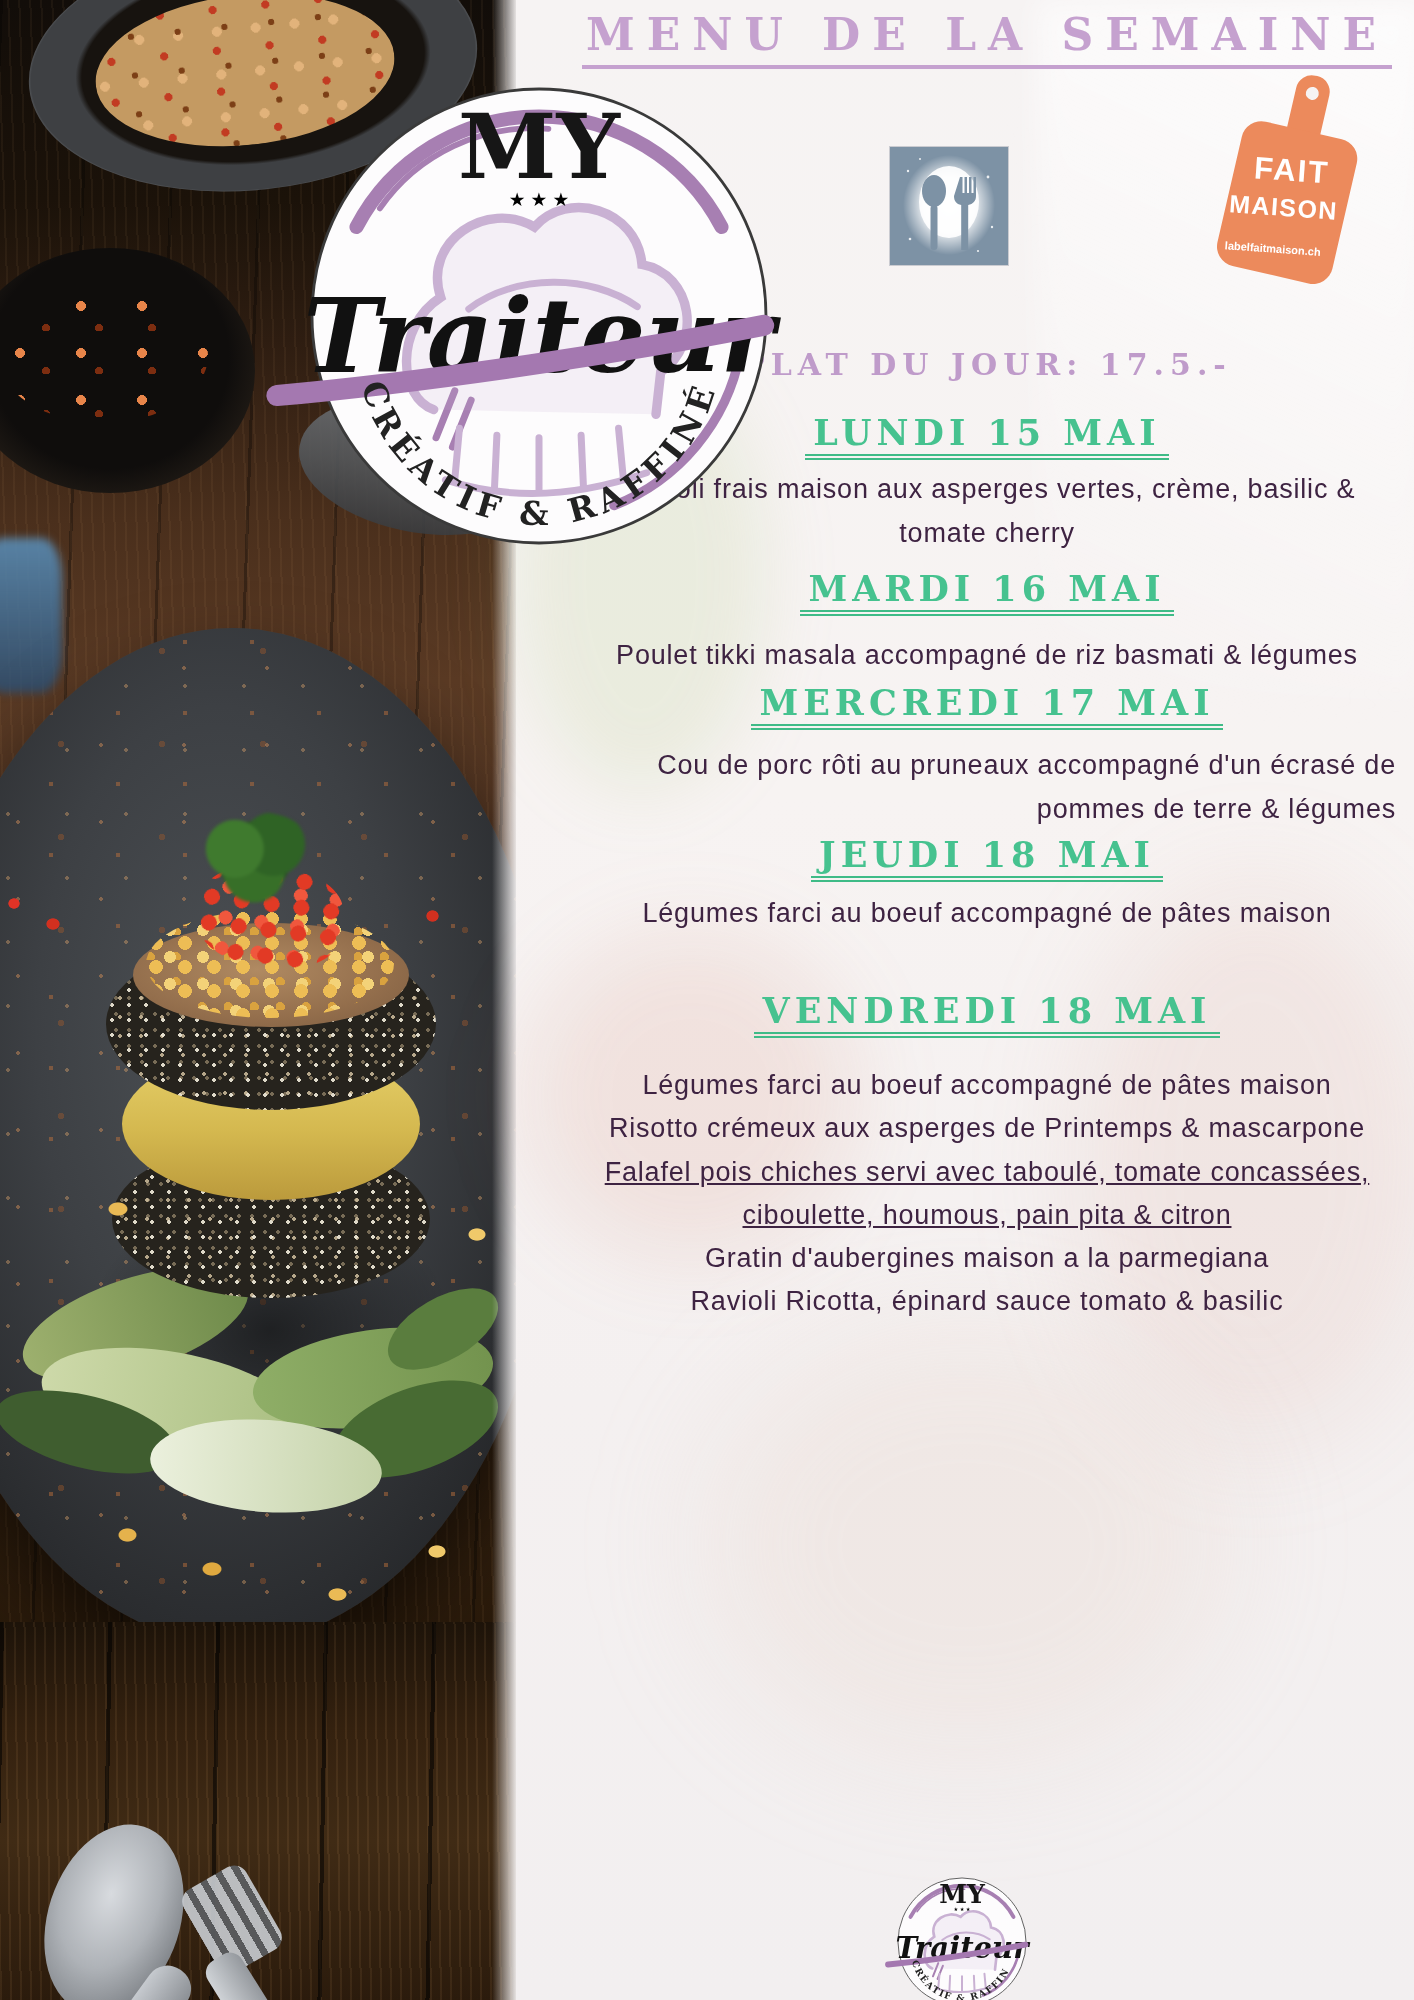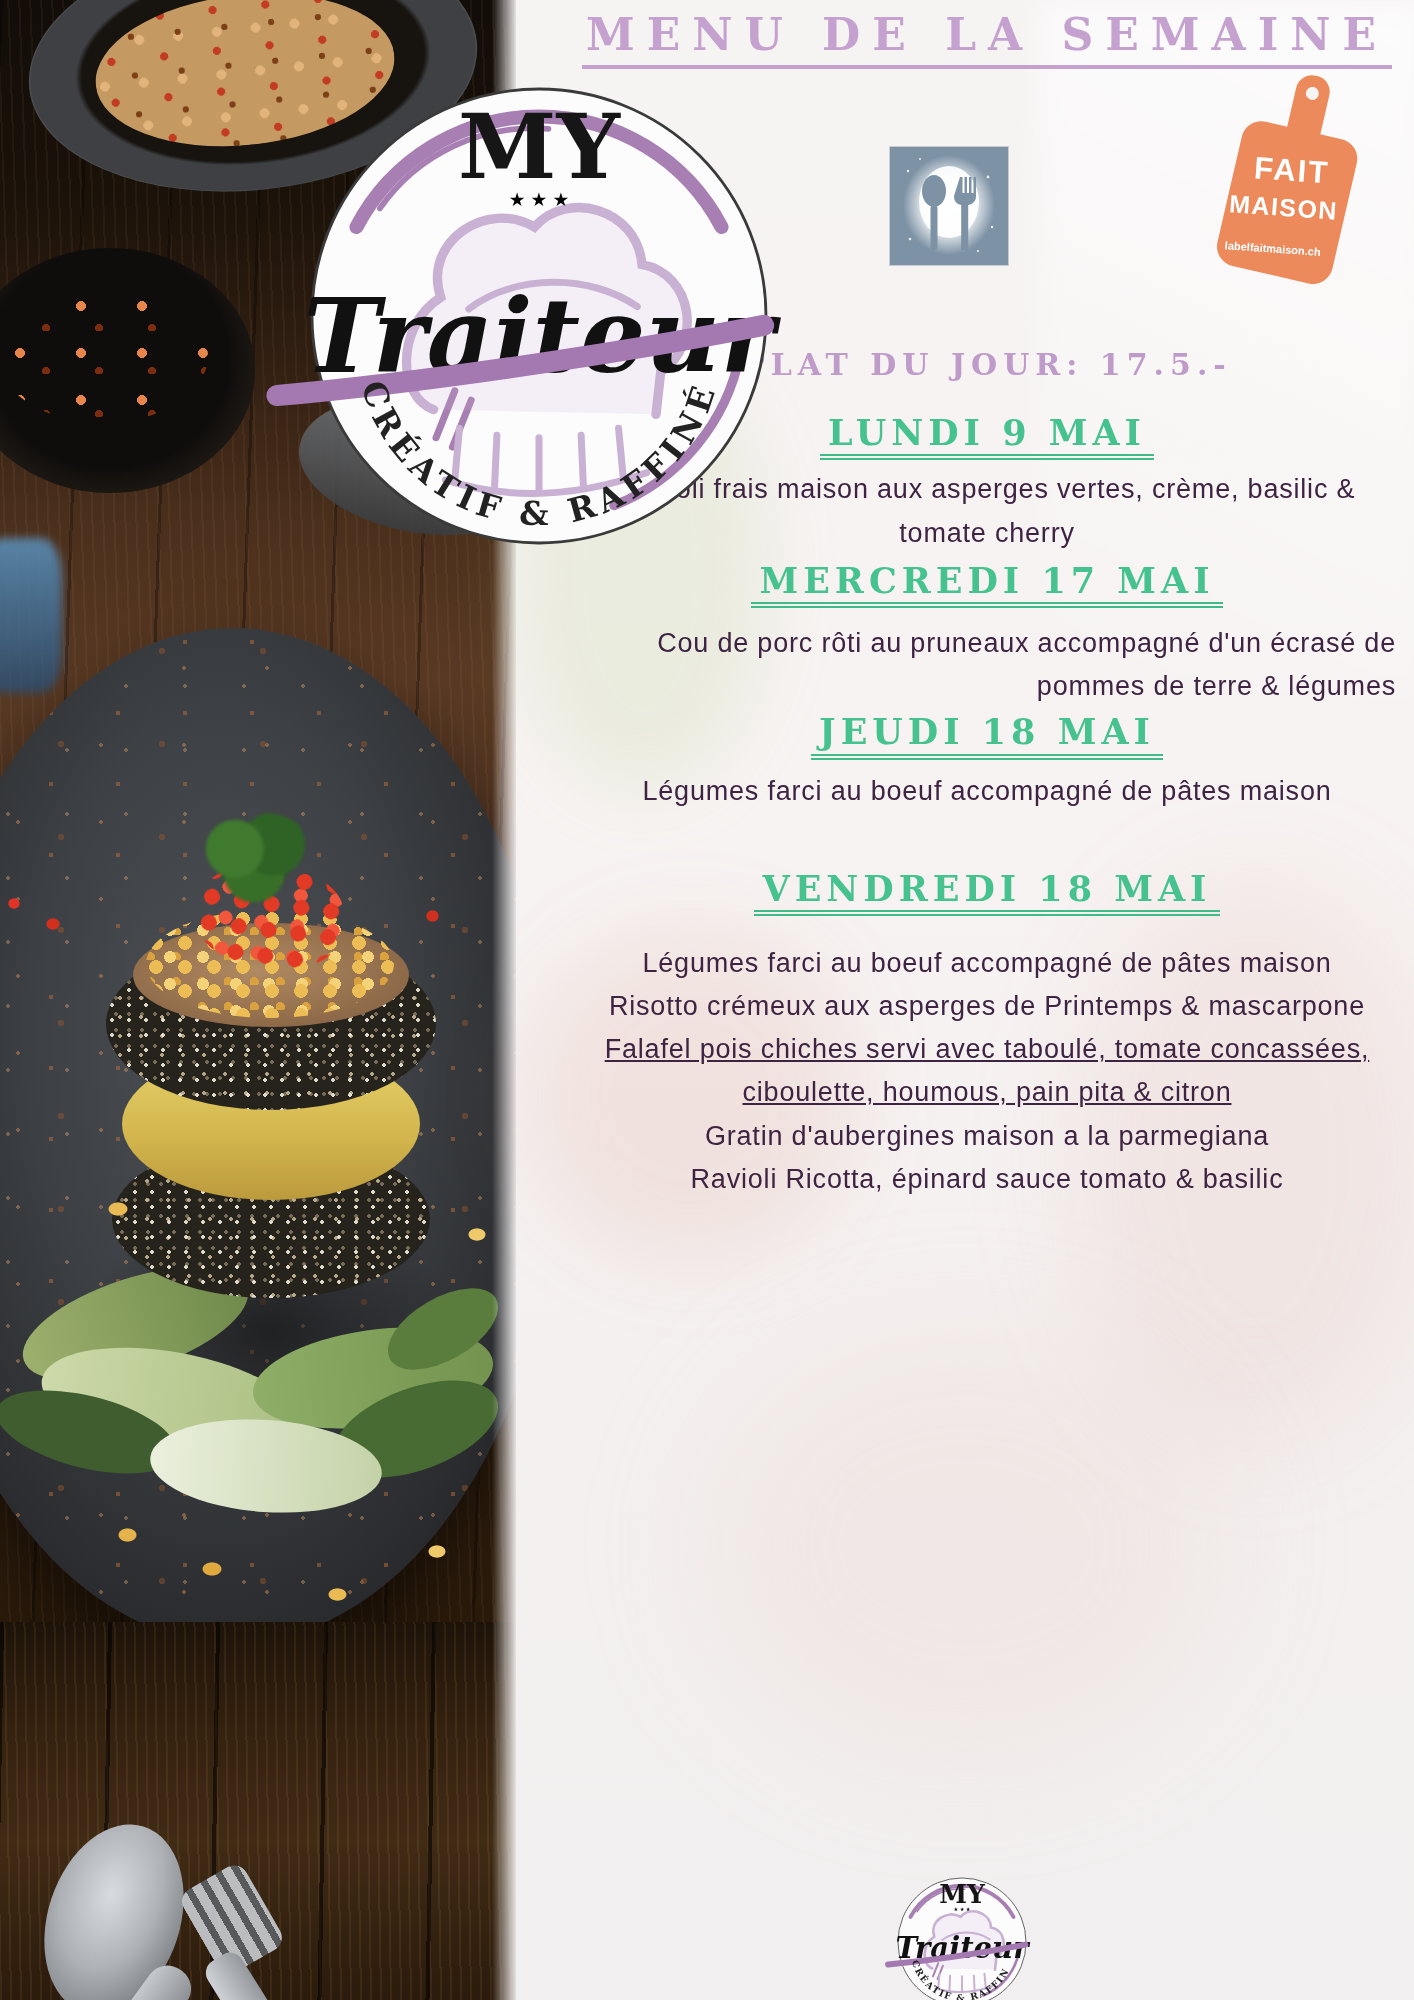"LUNDI 9 MAI" h2.day { text: 9 -> 15 }
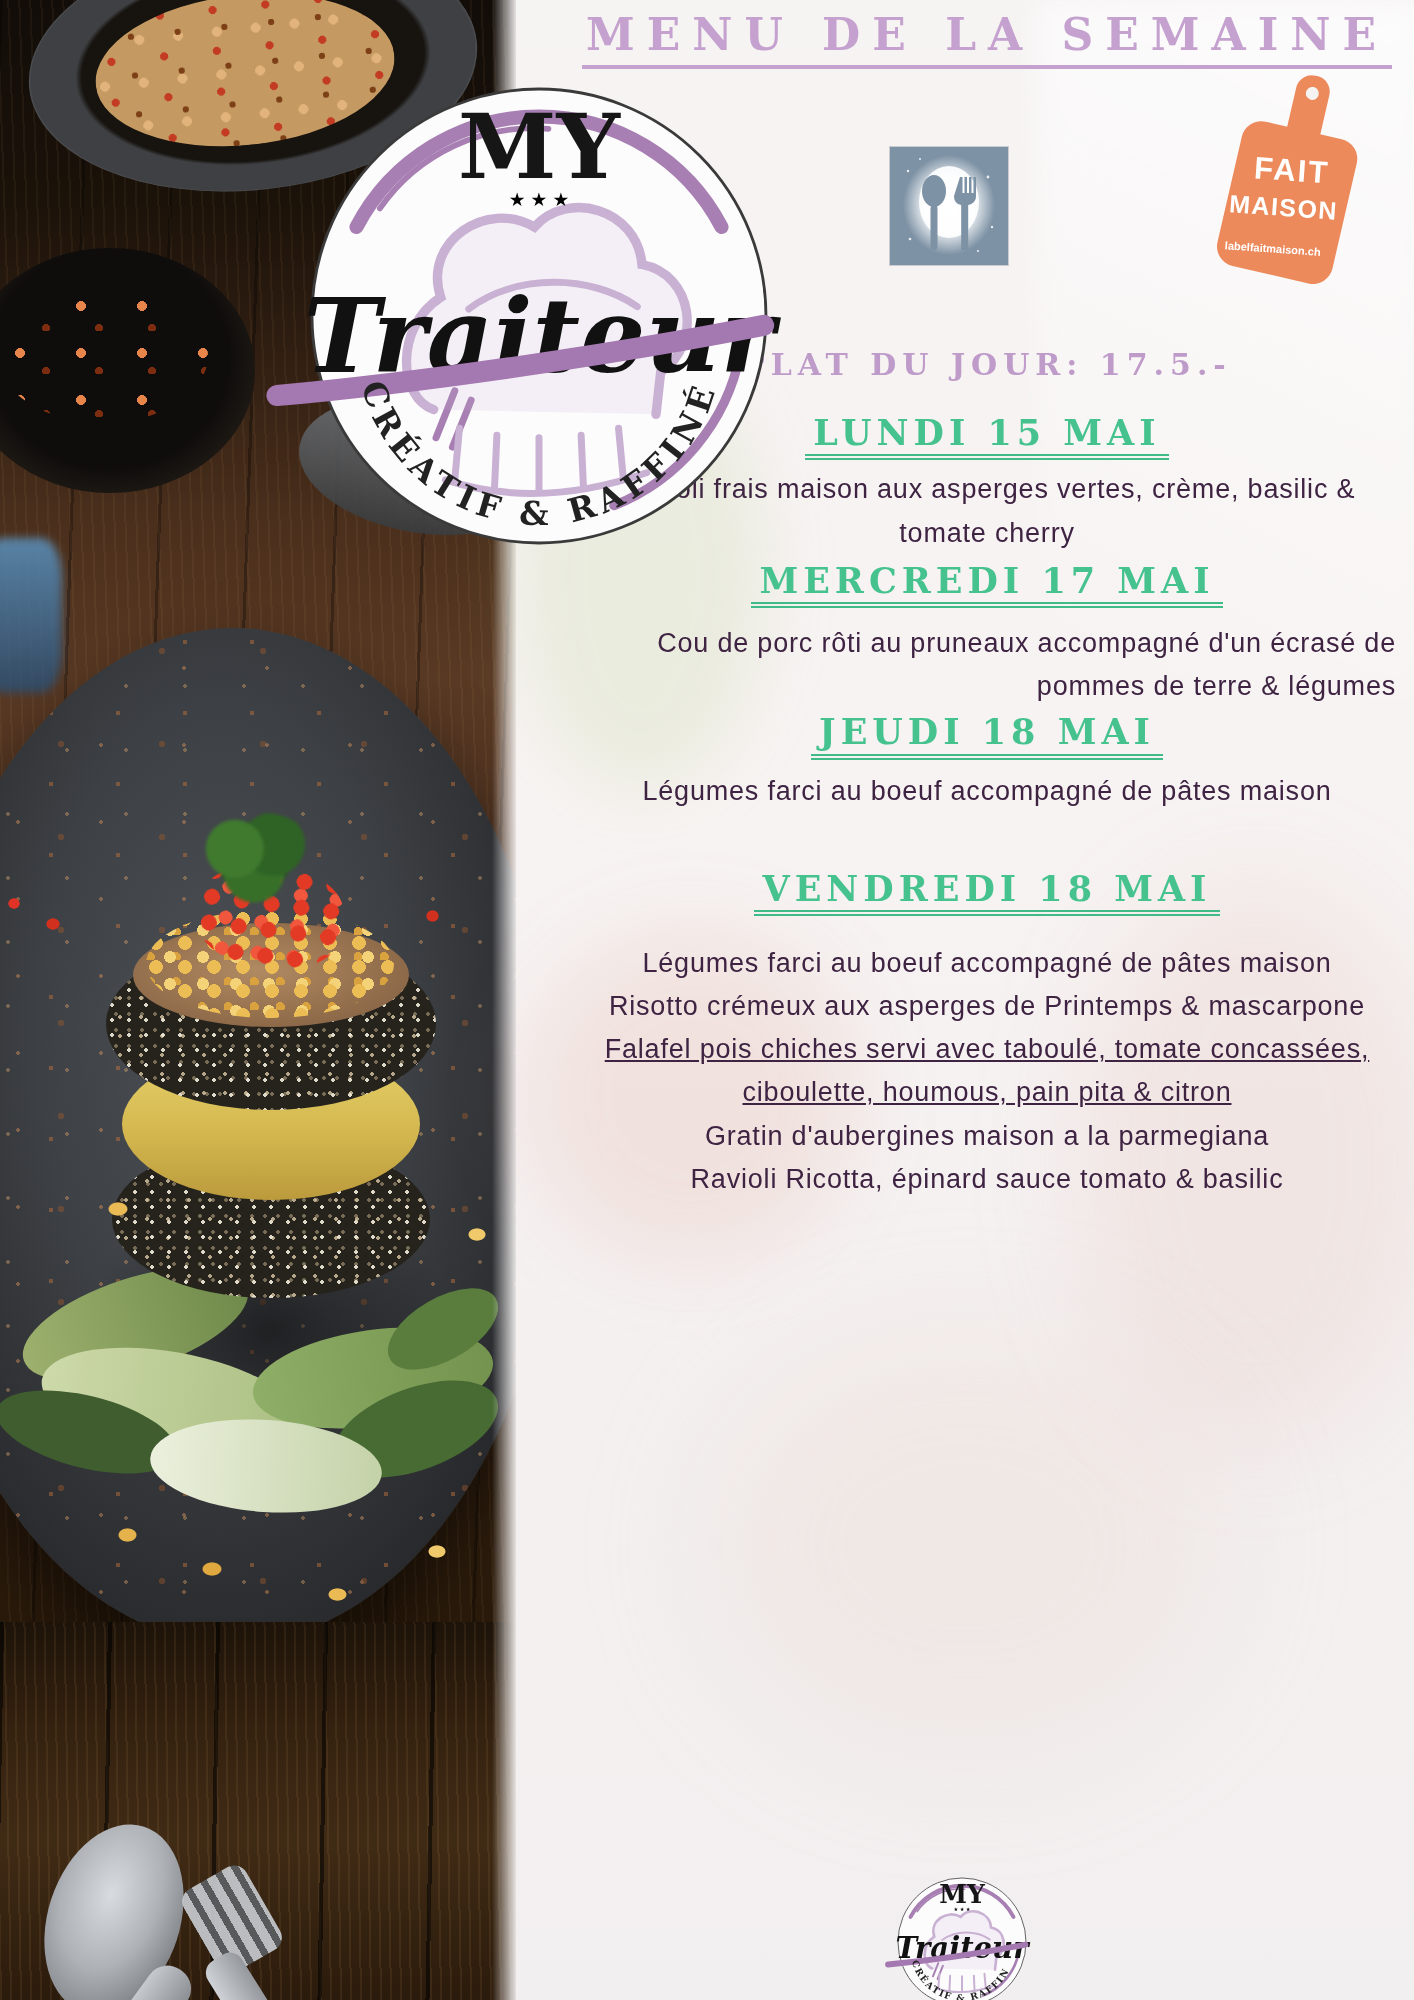"MARDI 16 MAI" div.day-section { html: none -> <div> <h2>MARDI 16 MAI</h2> <p>Poulet tikki masala accompagné de riz basmati &amp; légumes</p> </div> }
